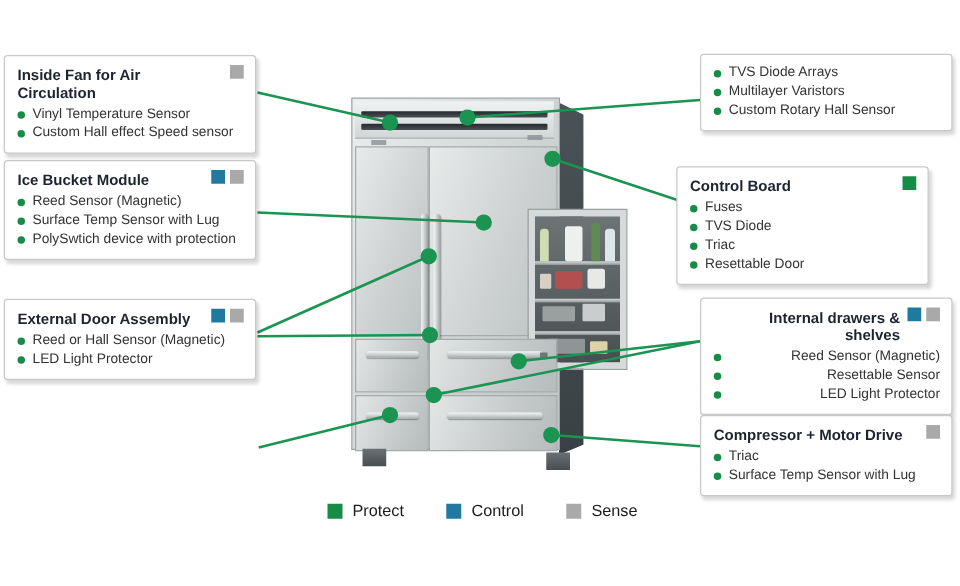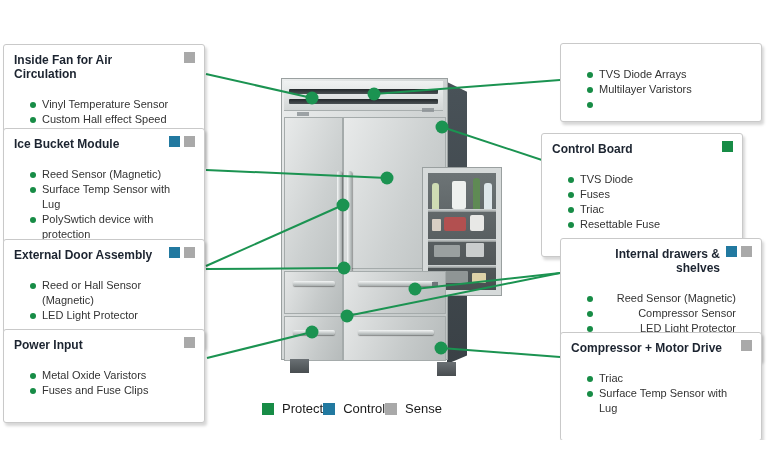"TVS Diode Arrays" .co-list { margin: 16px -> 0 }
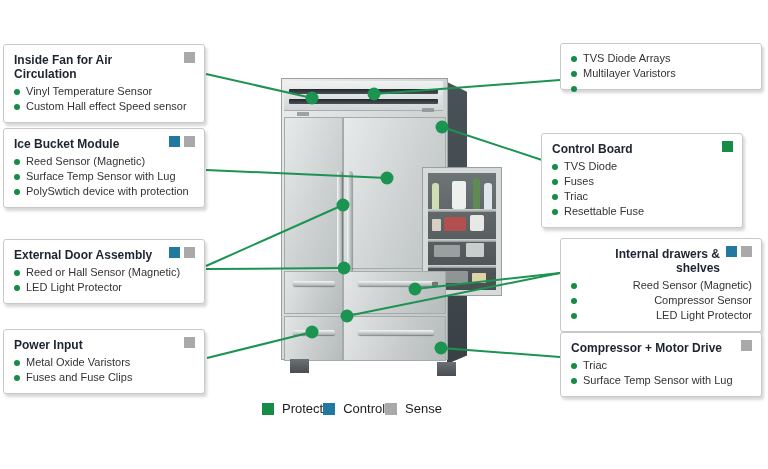"Custom Rotary Hall Sensor" span { html: none -> <span>Custom Rotary Hall Sensor</span> }
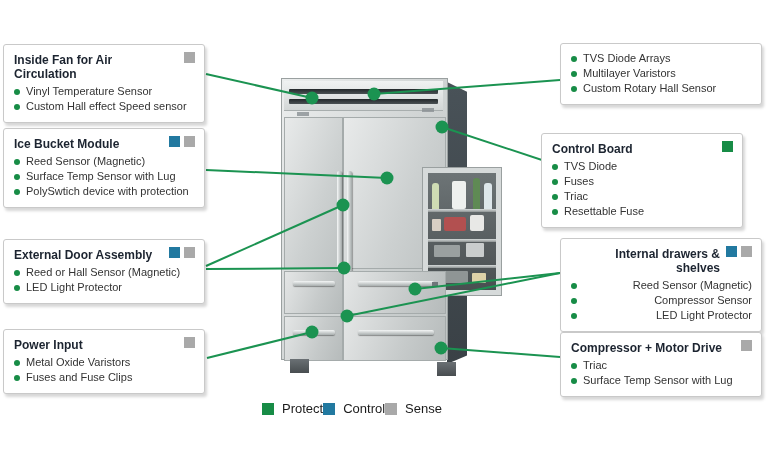"TVS Diode" li { order: before "Fuses" -> after "Fuses" }
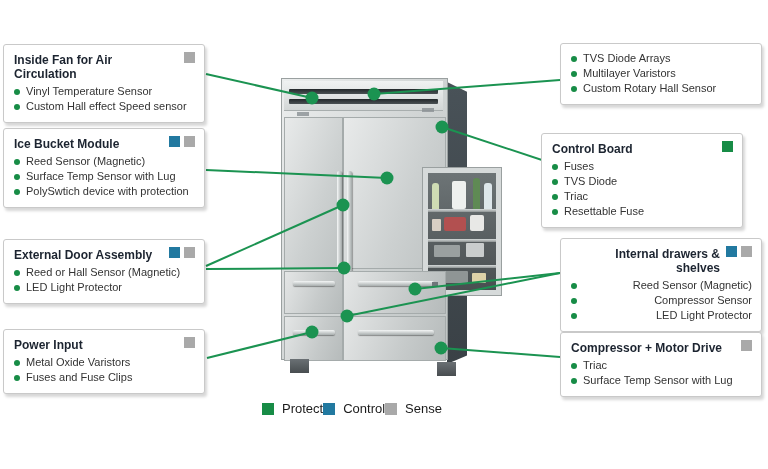"Resettable Fuse" span { text: Fuse -> Door }
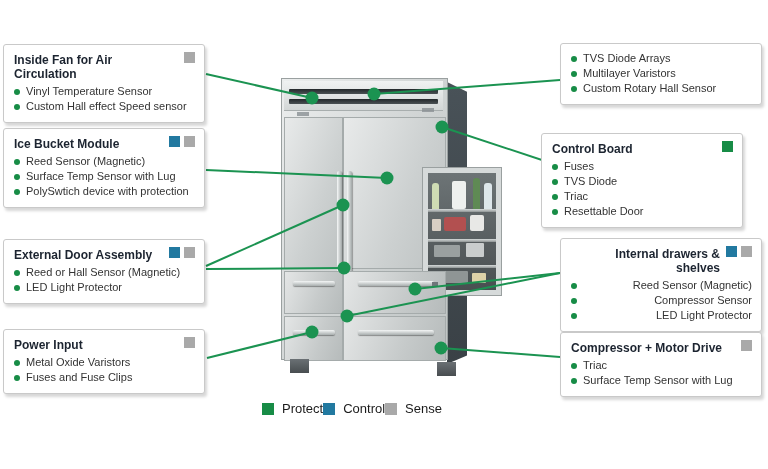"Compressor Sensor" span { text: Compressor -> Resettable }
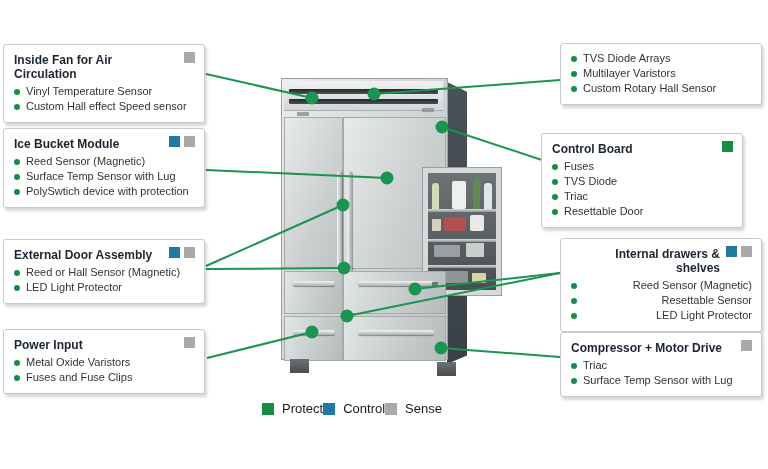"Power Input" div.callout { html: <div> <div> <span>Power Input</span> <span> <span></span> </span> </div> <ul> <li><span></span><span>Metal Oxide Varistors</span></li> <li><span></span><span>Fuses and Fuse Clips</span></li> </ul> </div> -> none }
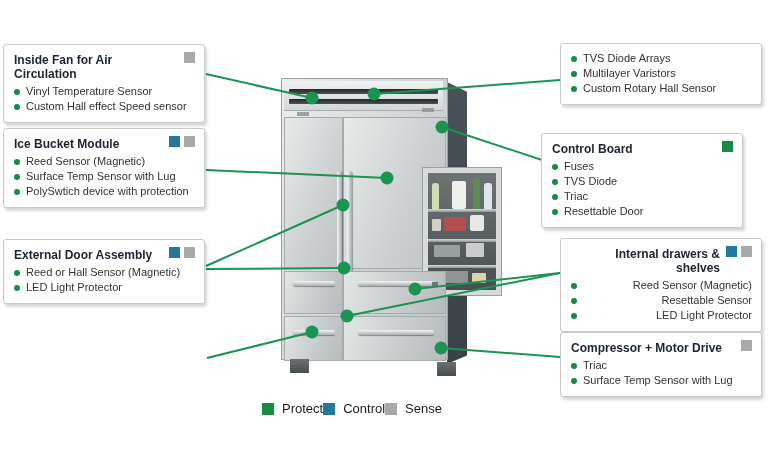"Protect" #legend { gap: none -> 34px }
